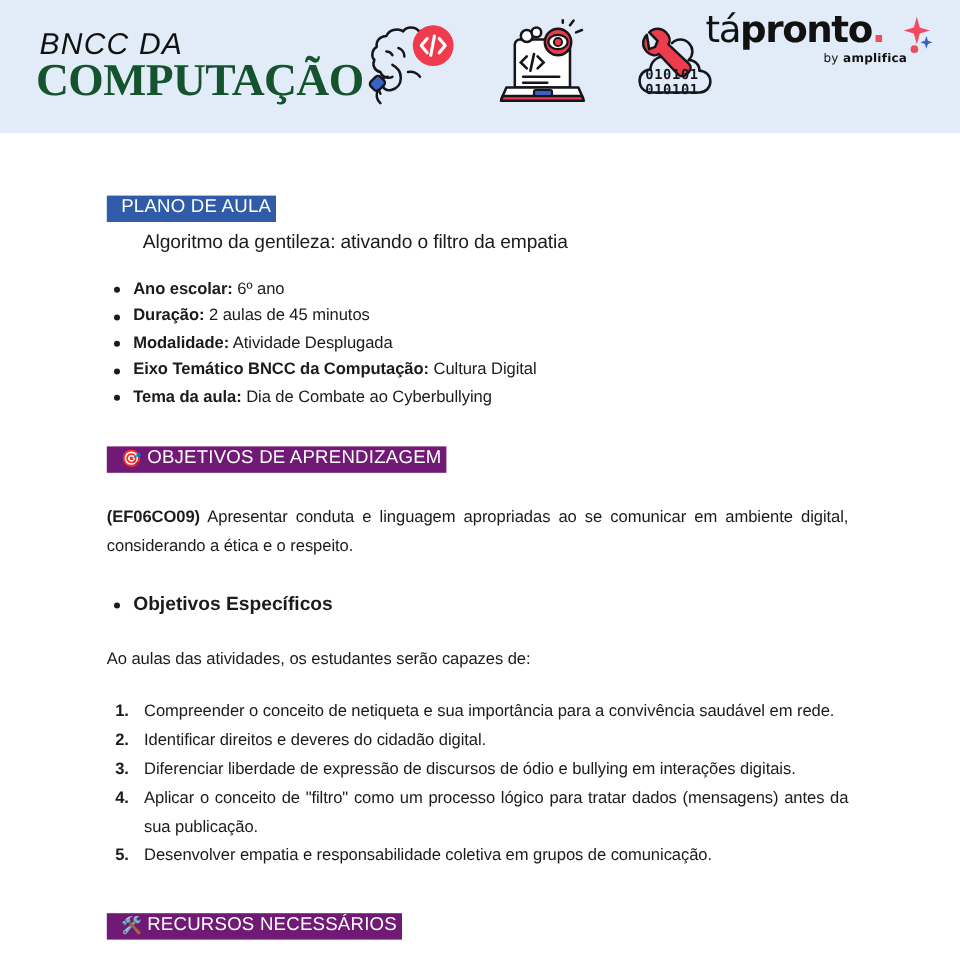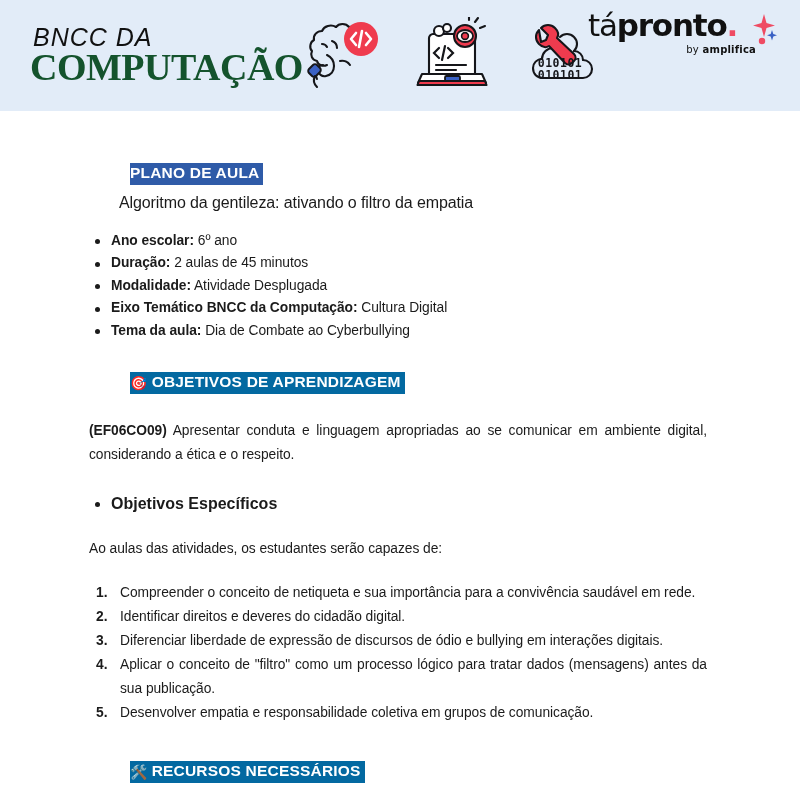"PLANO DE AULA" .tag { font-weight: 700 -> 400; margin-left: 41px -> none; padding: 2px 4px 3px 0 -> 2px 4px 3px 12px }
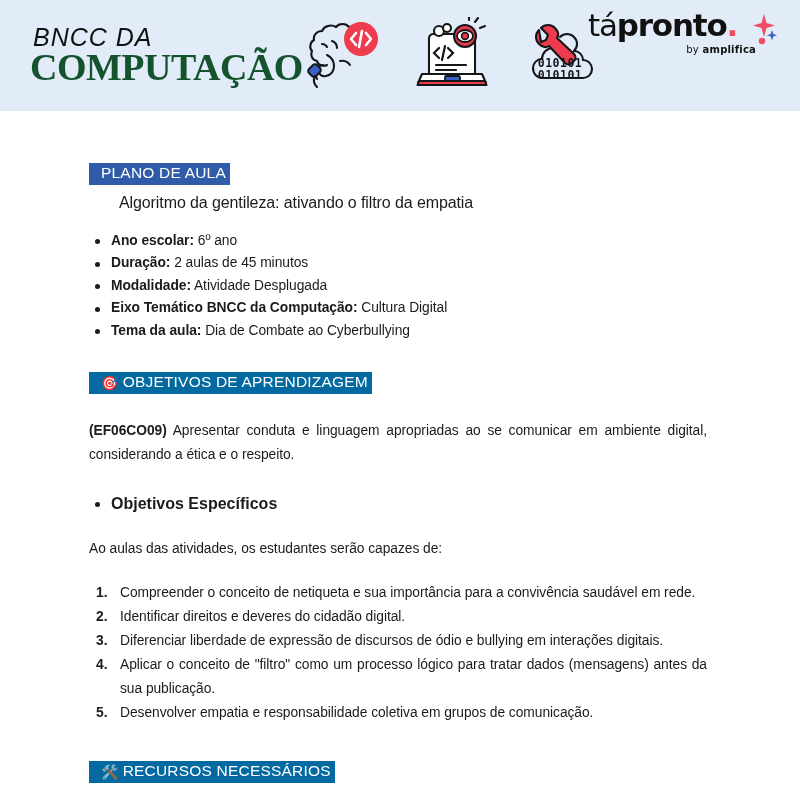"🎯 OBJETIVOS DE APRENDIZAGEM" .tag-red { background: #0369a1 -> #701a75 }
